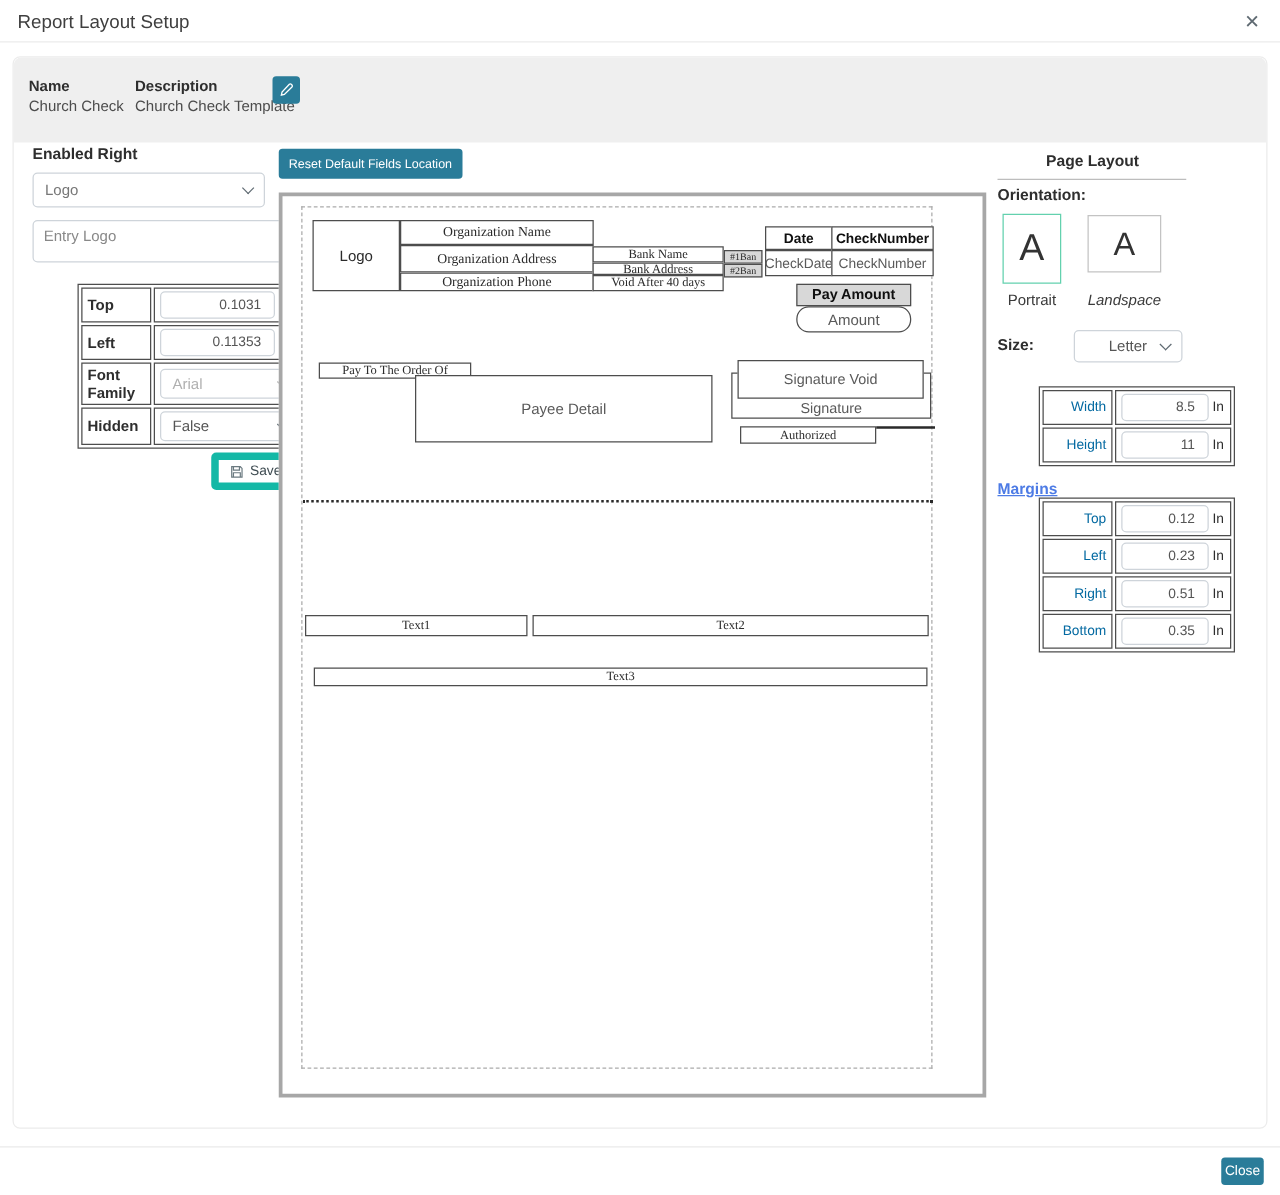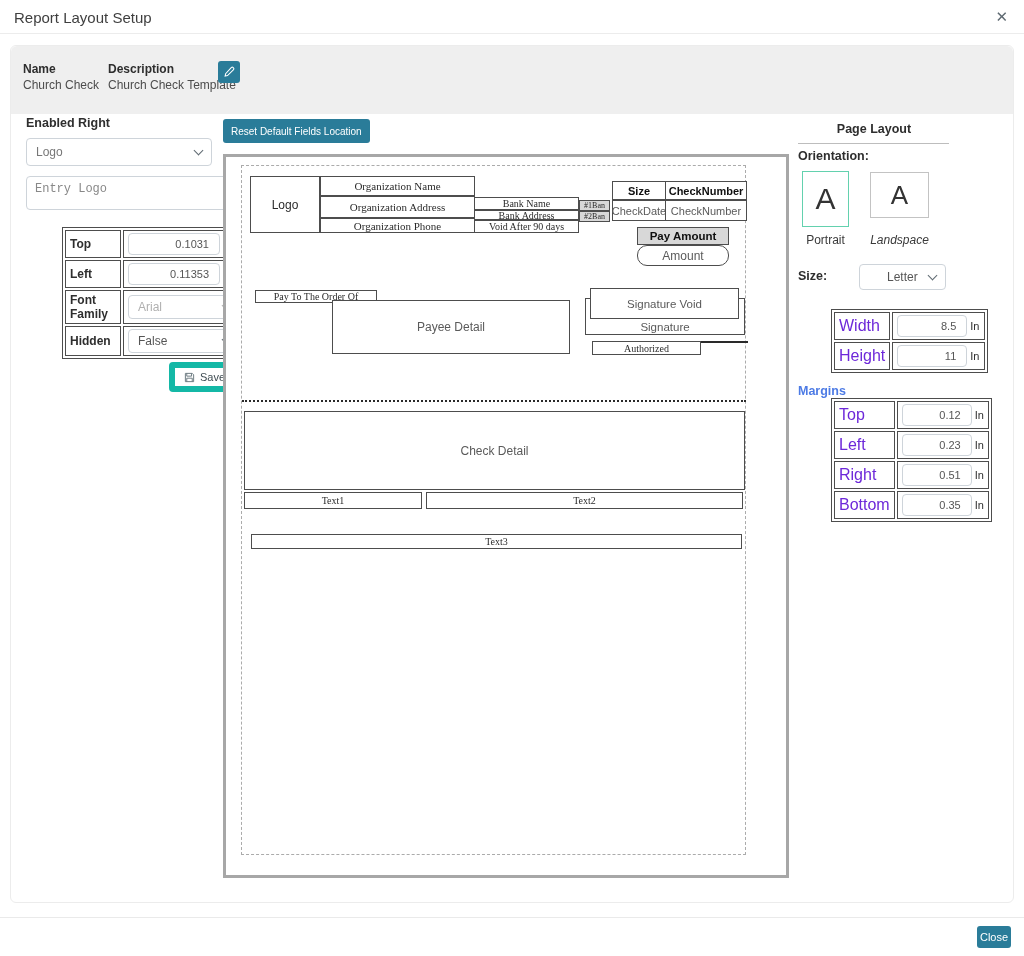"Entry Logo" div { font-family: Liberation Mono, monospace -> none }
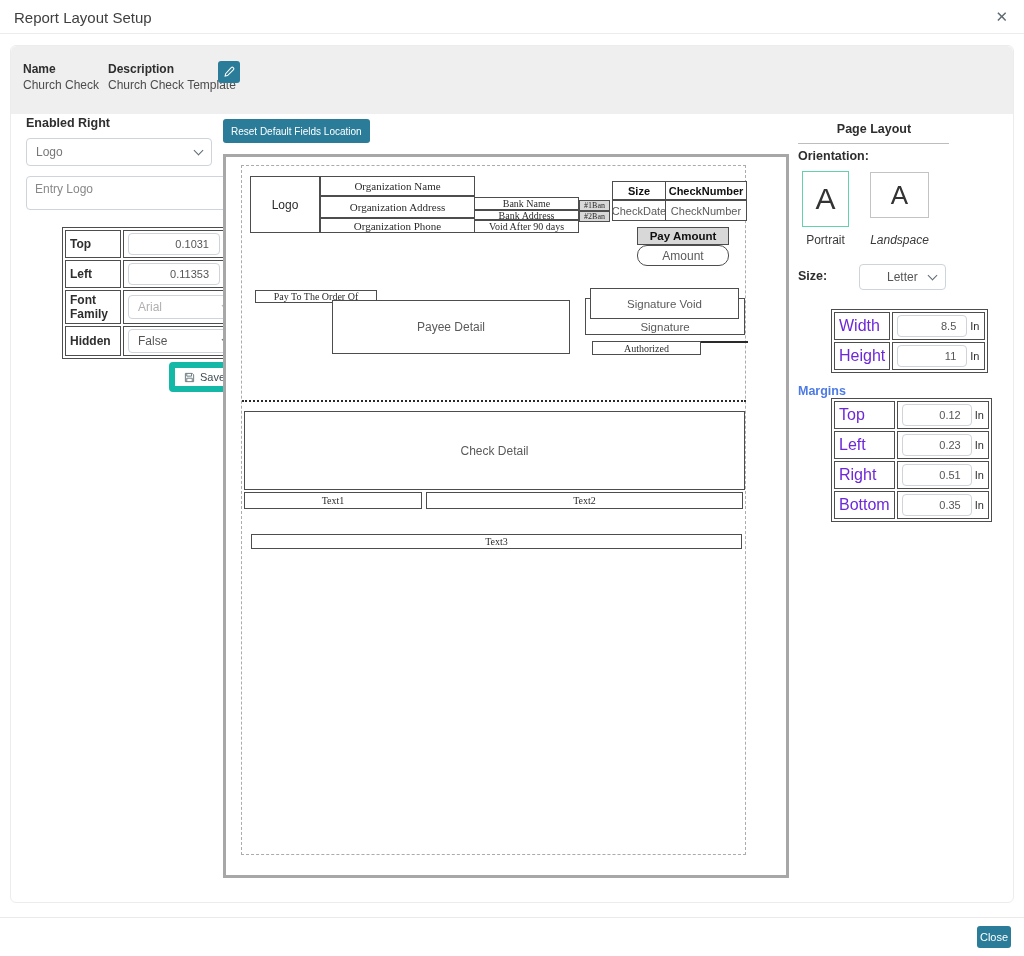"Size" div.fb { text: Size -> Date }
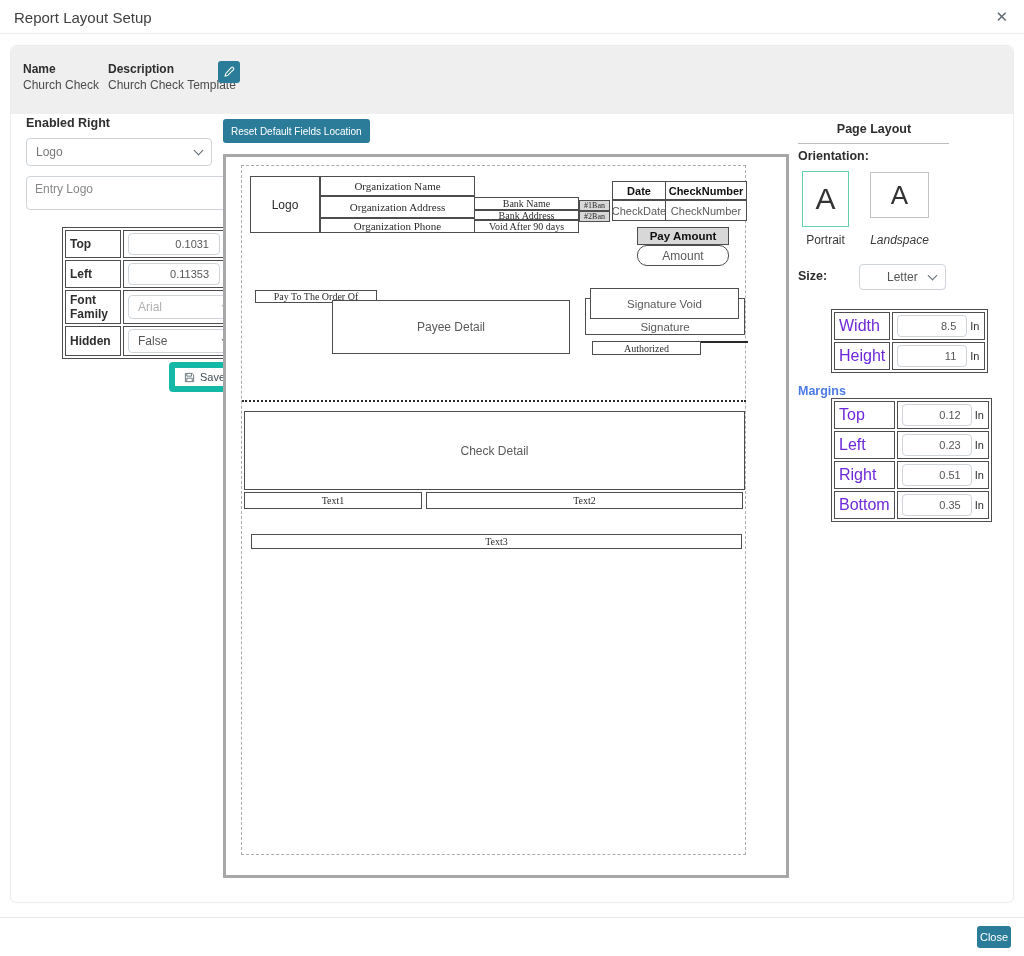"Void After 90 days" div.fb { text: 90 -> 40 }
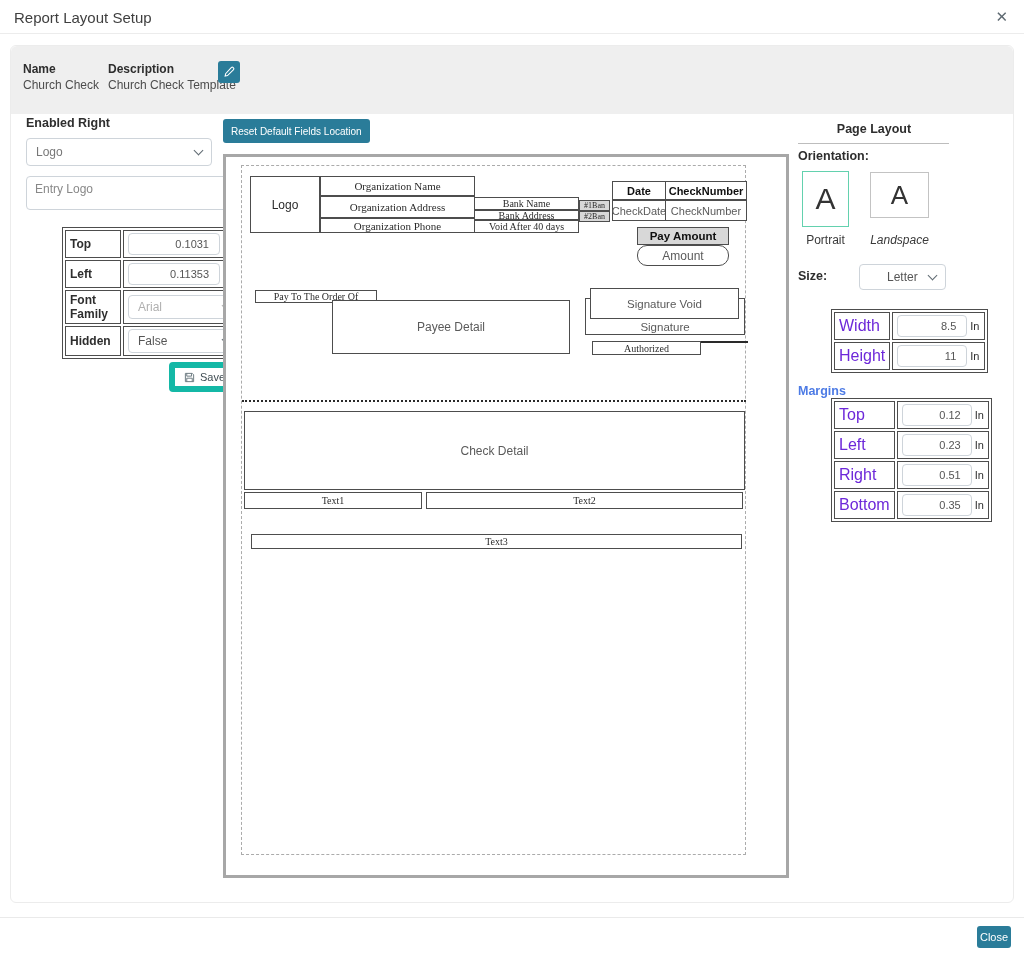"Width" .btable td.lblr { color: #6d28d9 -> #0369a1; font-size: 16px -> 11px; text-align: left -> right }
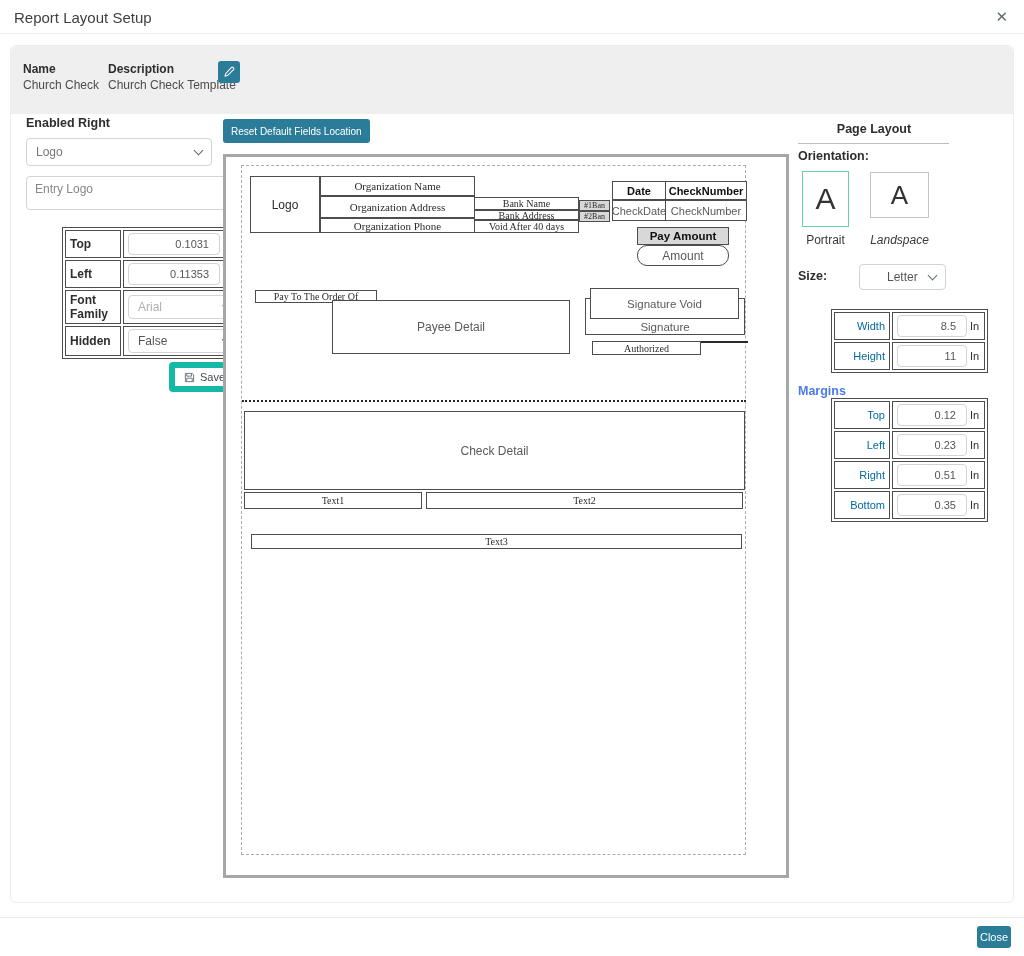"Margins" .margins-title { text-decoration: none -> underline }
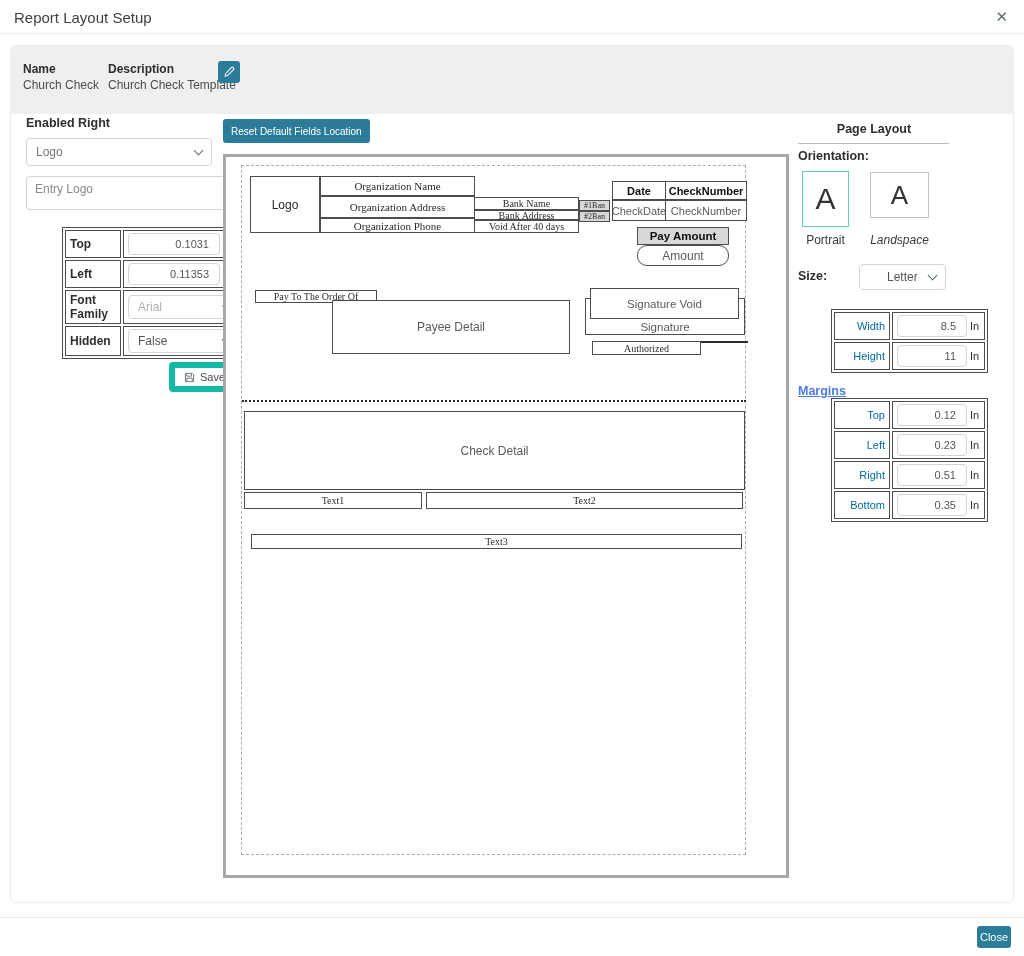"Check Detail" div.fb { html: <div>Check Detail</div> -> none }
